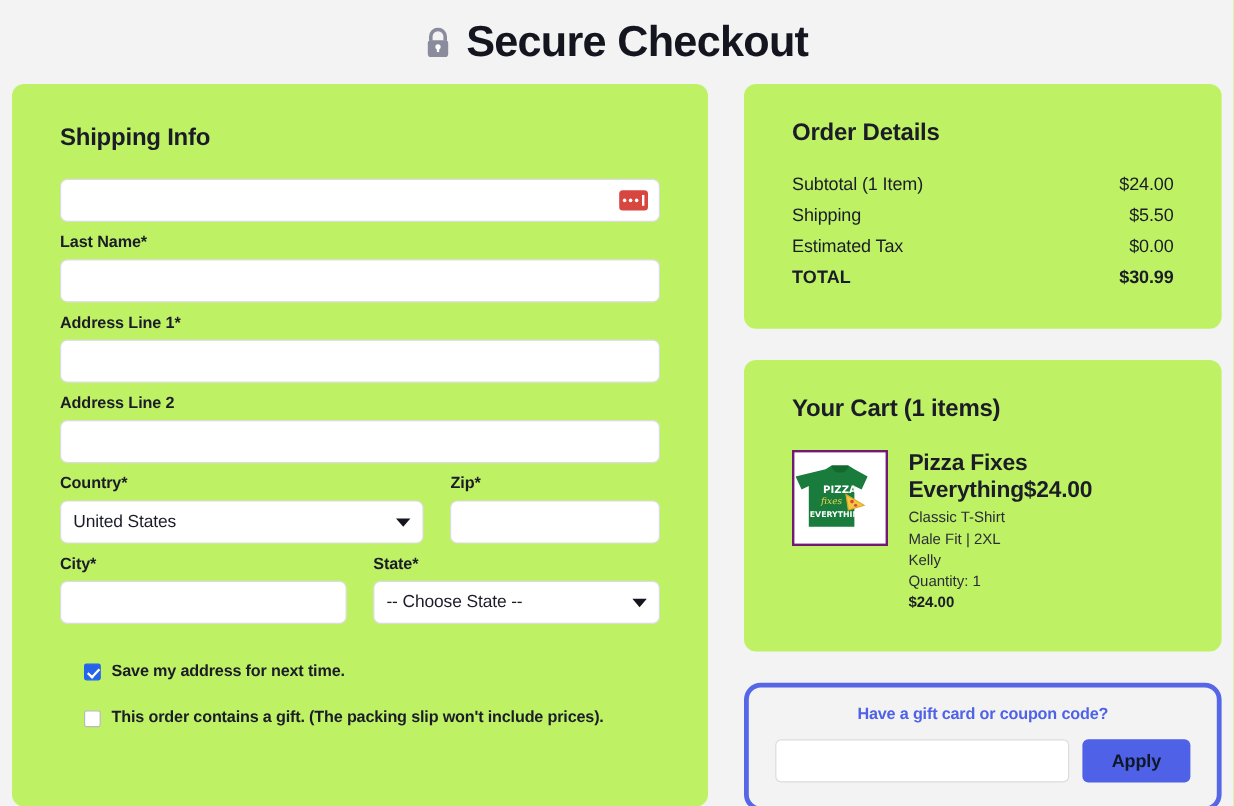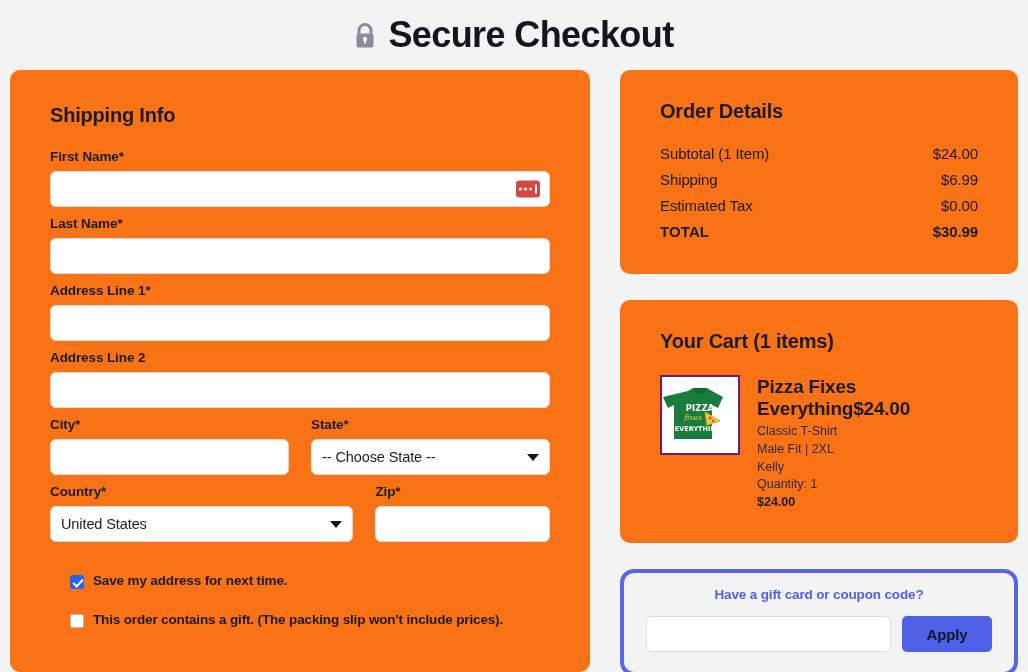"Shipping Info" .panel { background: #f97316 -> #bef264 }
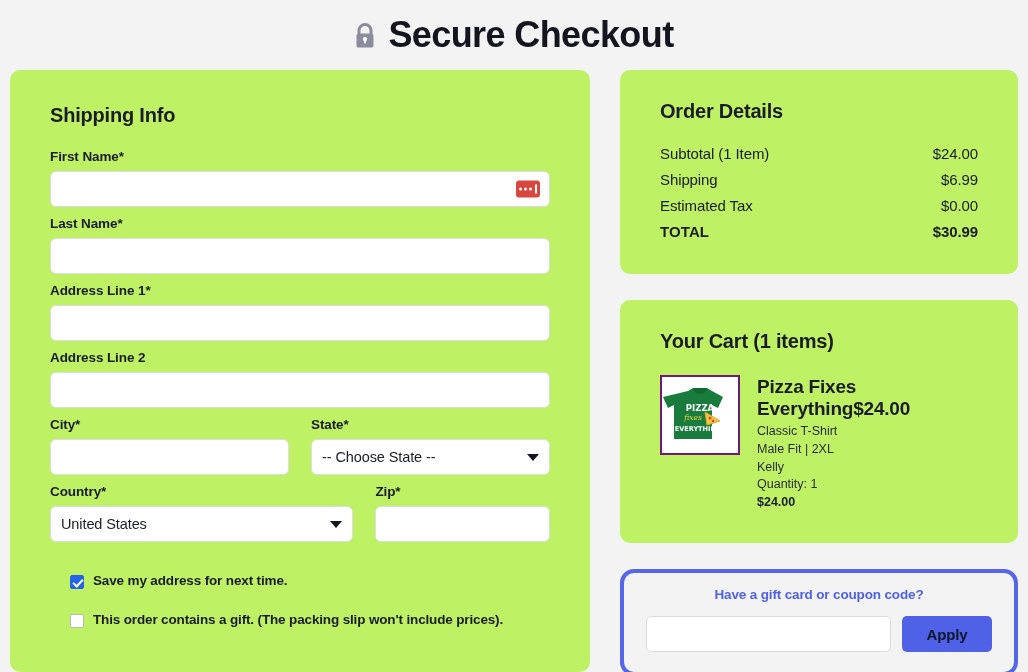"First Name*" label.field-label { html: <label>First Name*</label> -> none }
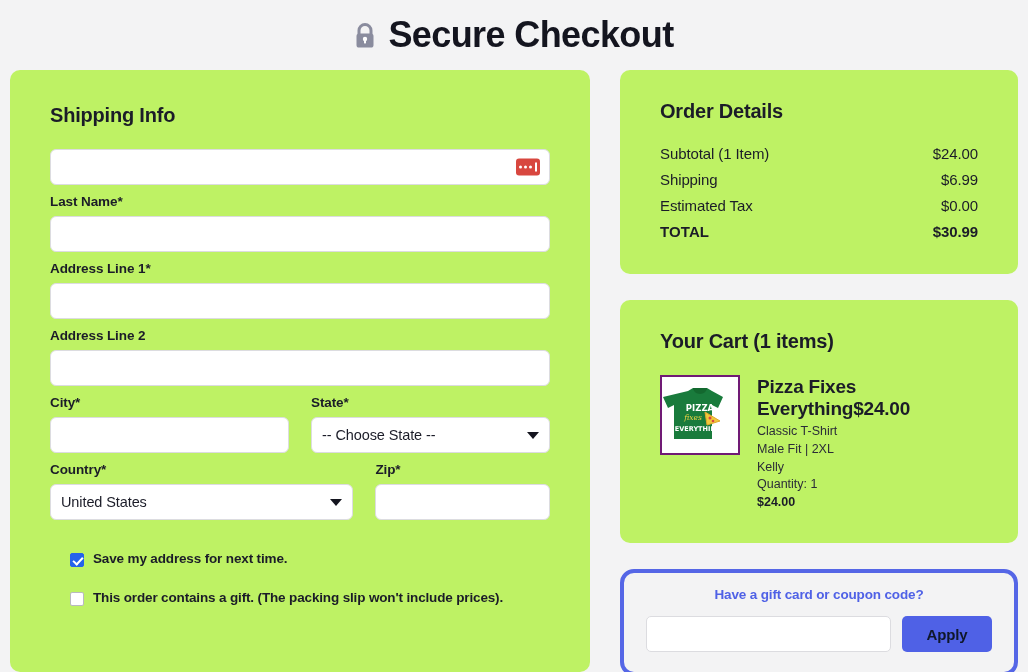"$6.99" span.o-value { text: $6.99 -> $5.50 }
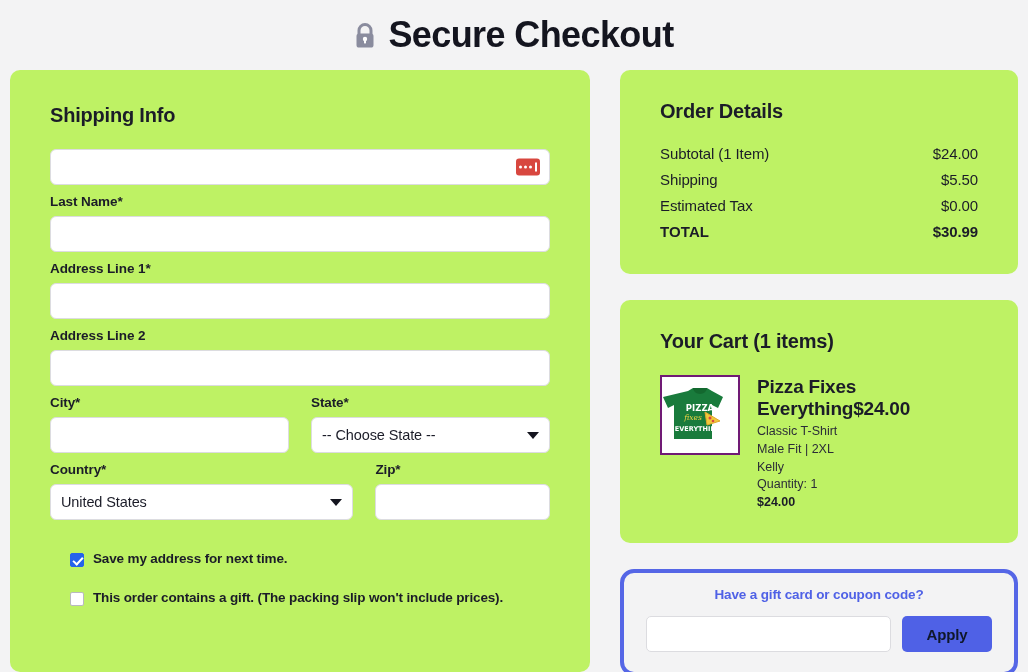"City*" div.row { order: before "Country*" -> after "Country*" }
